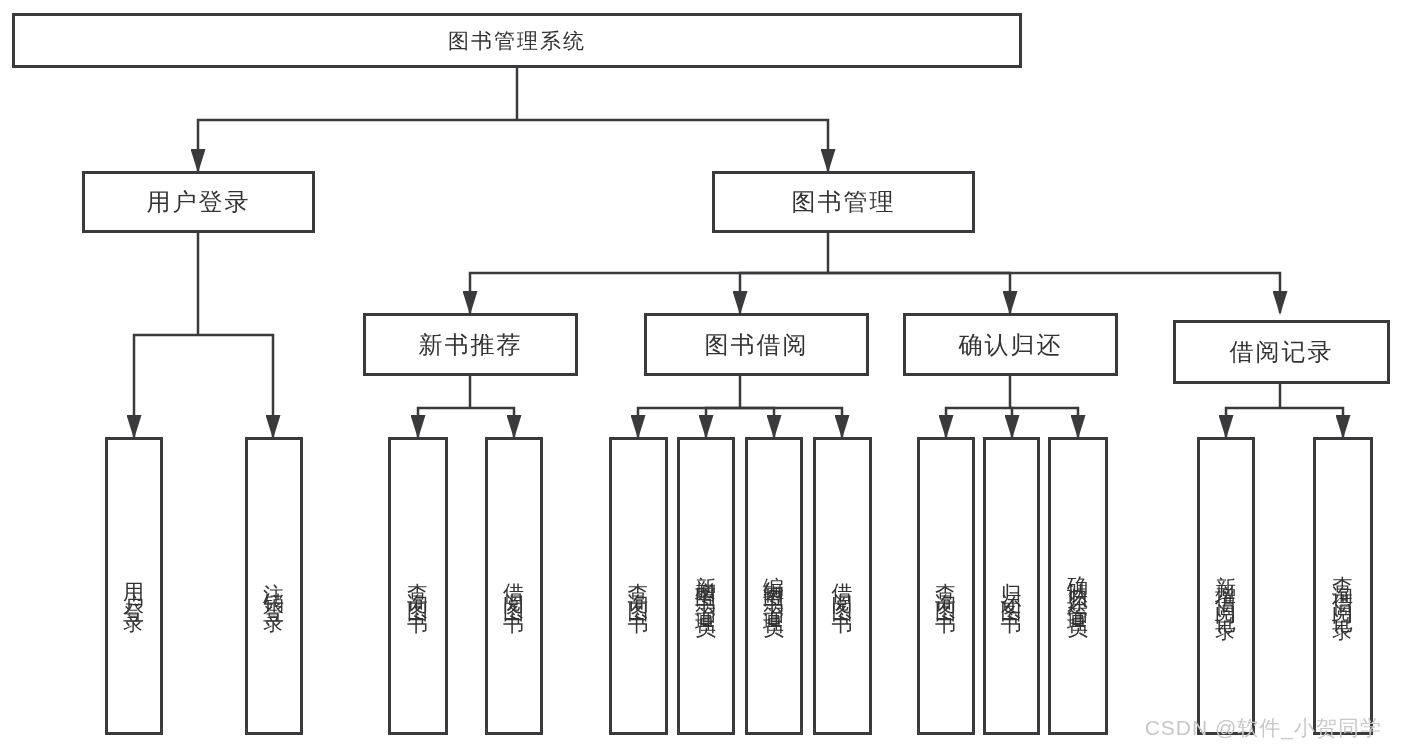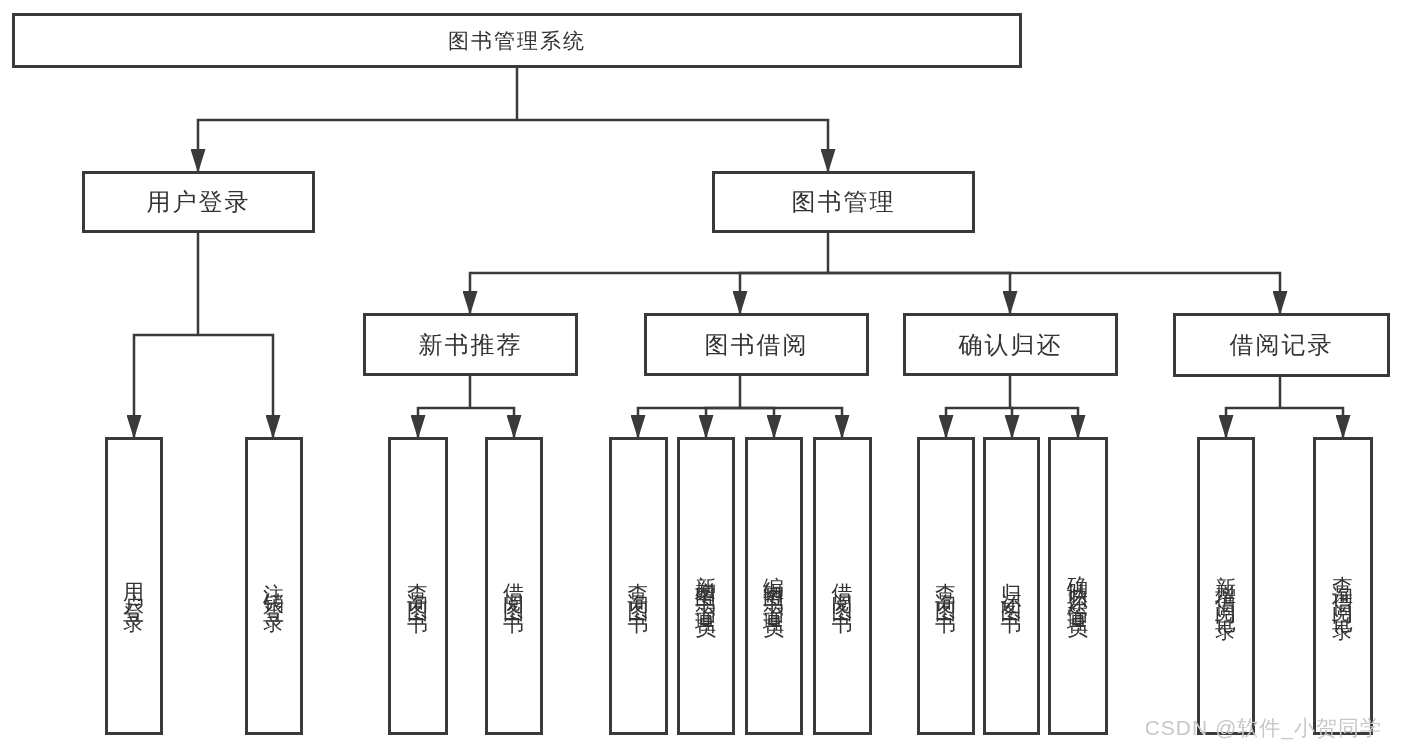"借阅记录" div.node { top: 313px -> 320px }
